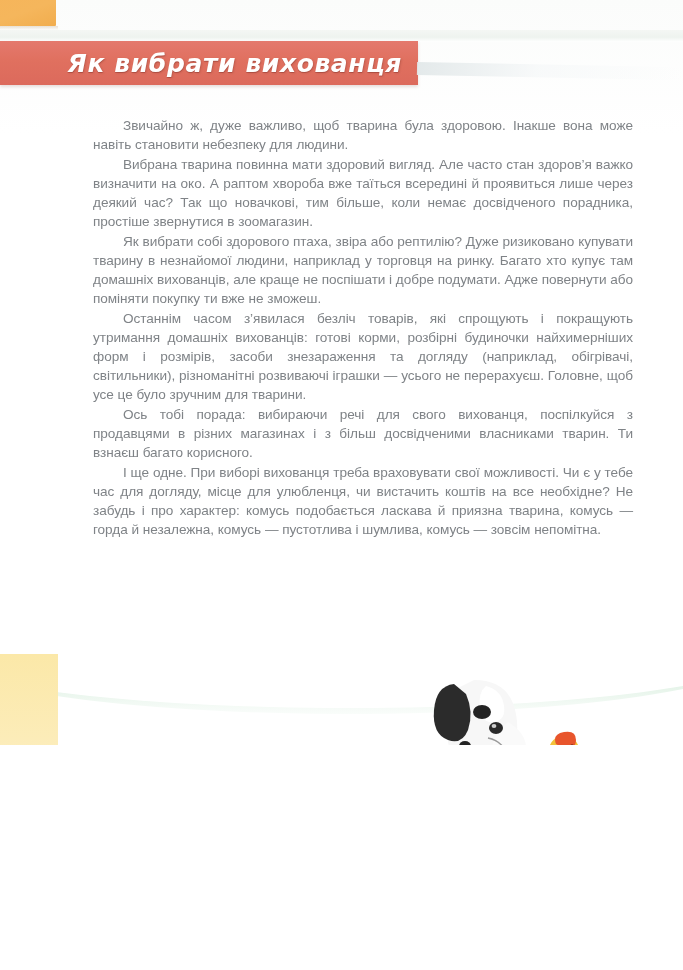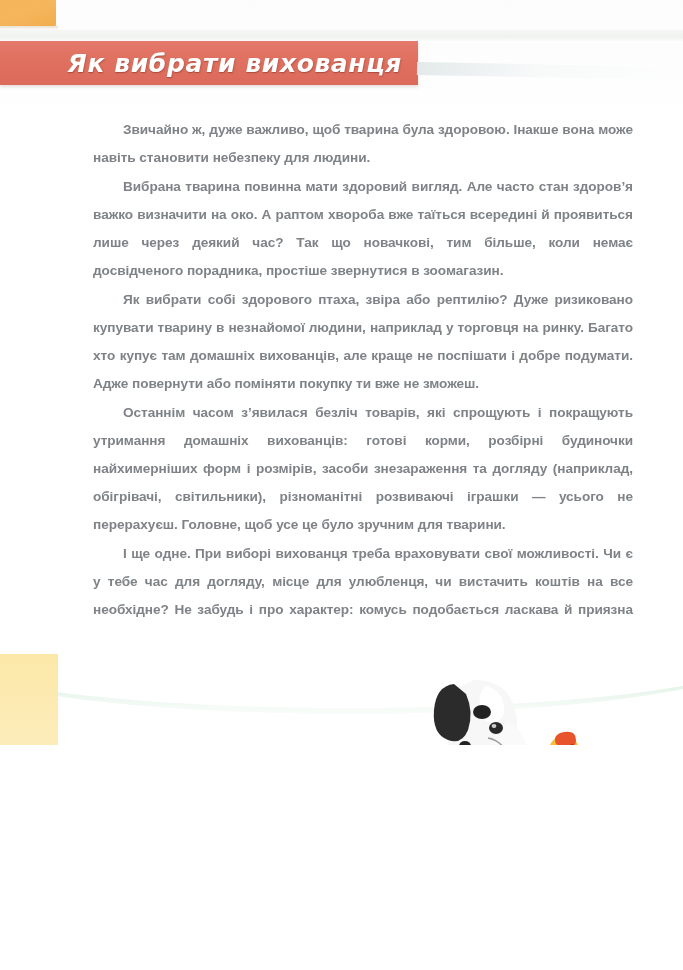"Звичайно ж, дуже важливо, щоб" .article p { font-weight: bold -> none; line-height: 28px -> 19px }
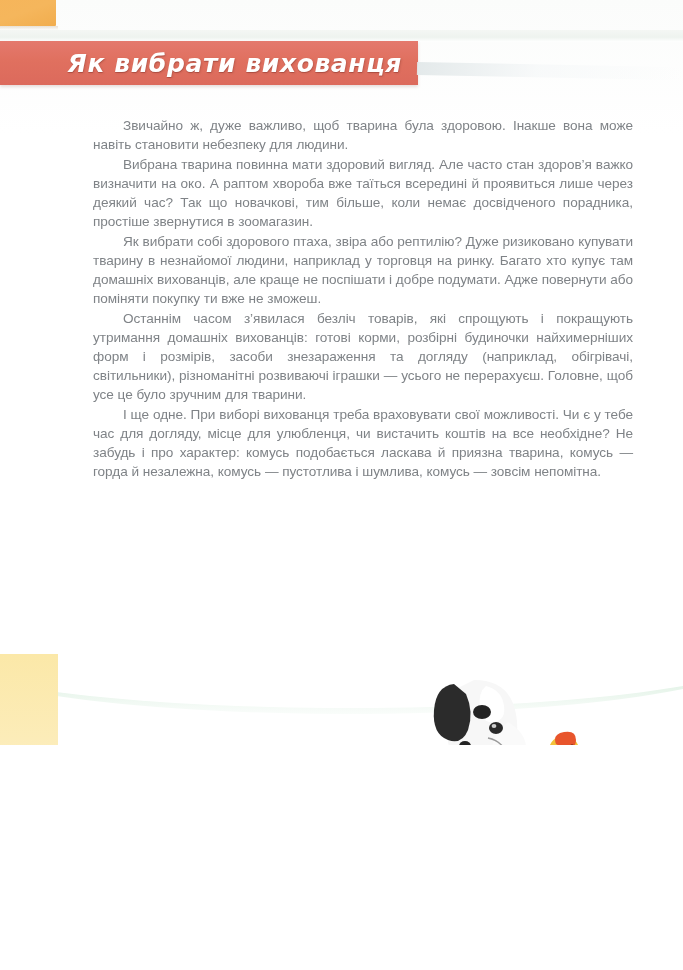"Ось тобі порада: вибираючи речі" p { html: none -> <p>Ось тобі порада: вибираючи речі для свого вихованця, поспілкуйся з продавцями в різних магазинах і з більш досвідченими власниками тварин. Ти взнаєш багато корисного.</p> }
